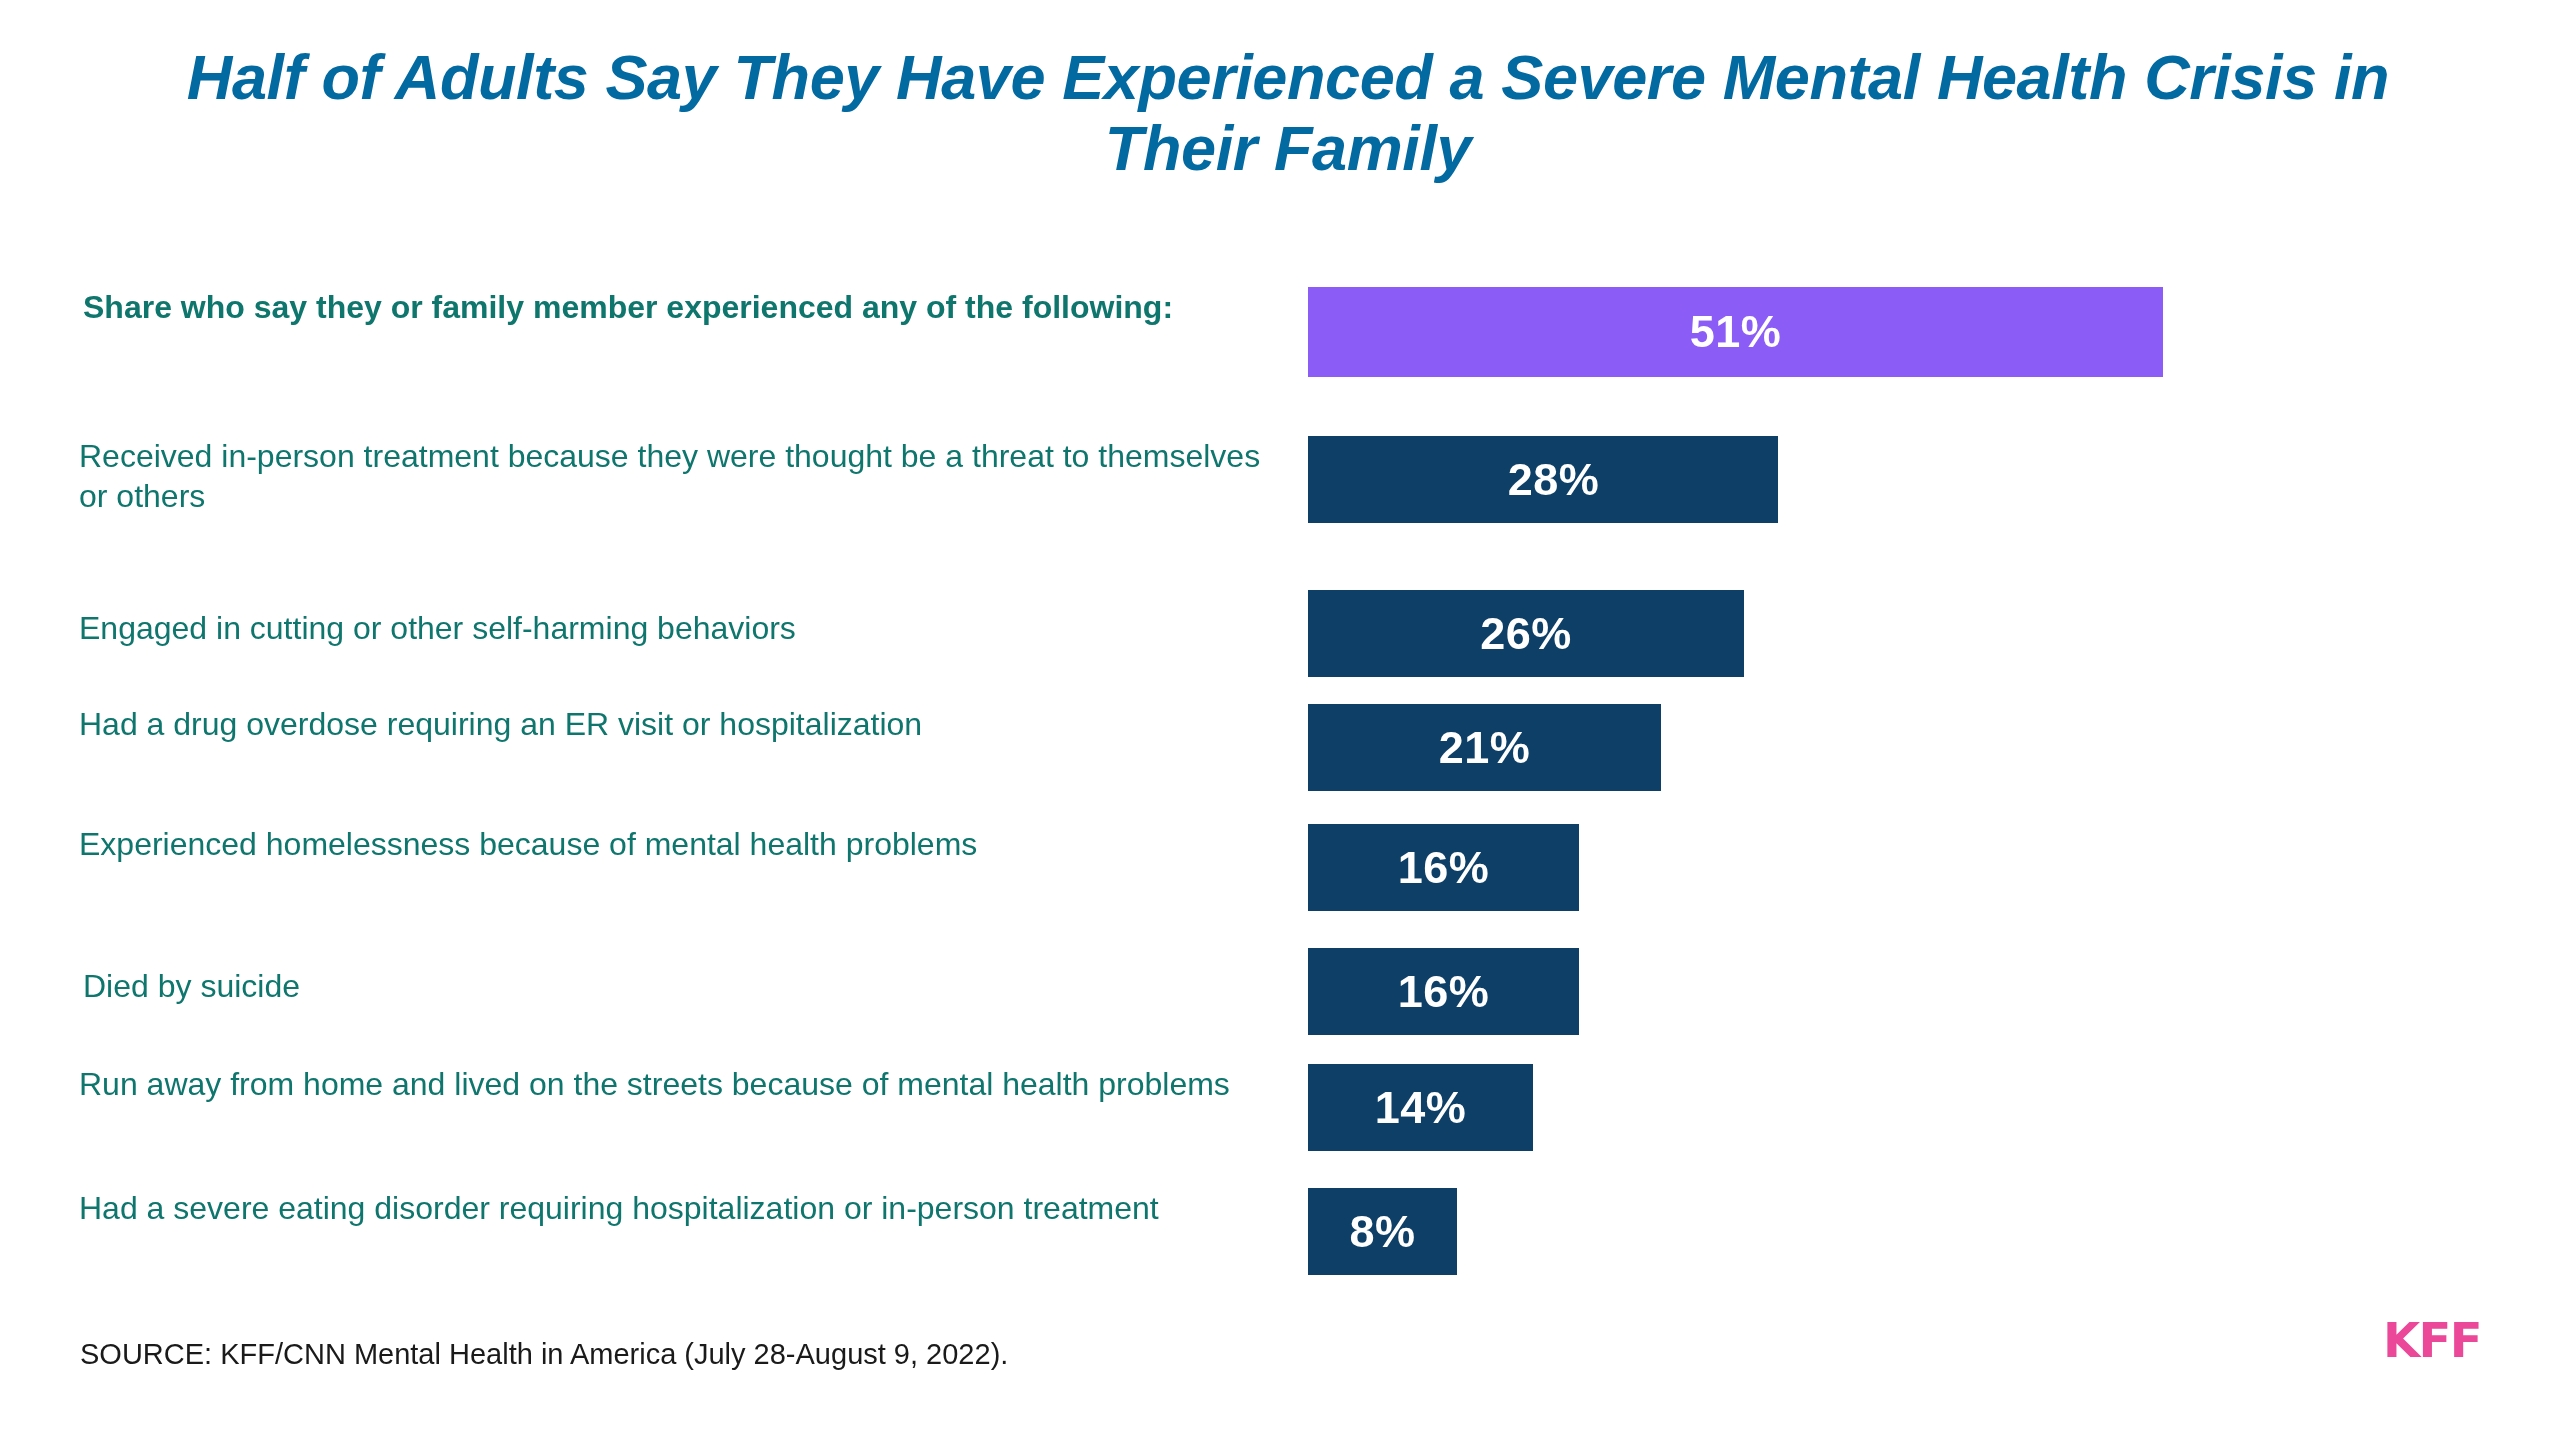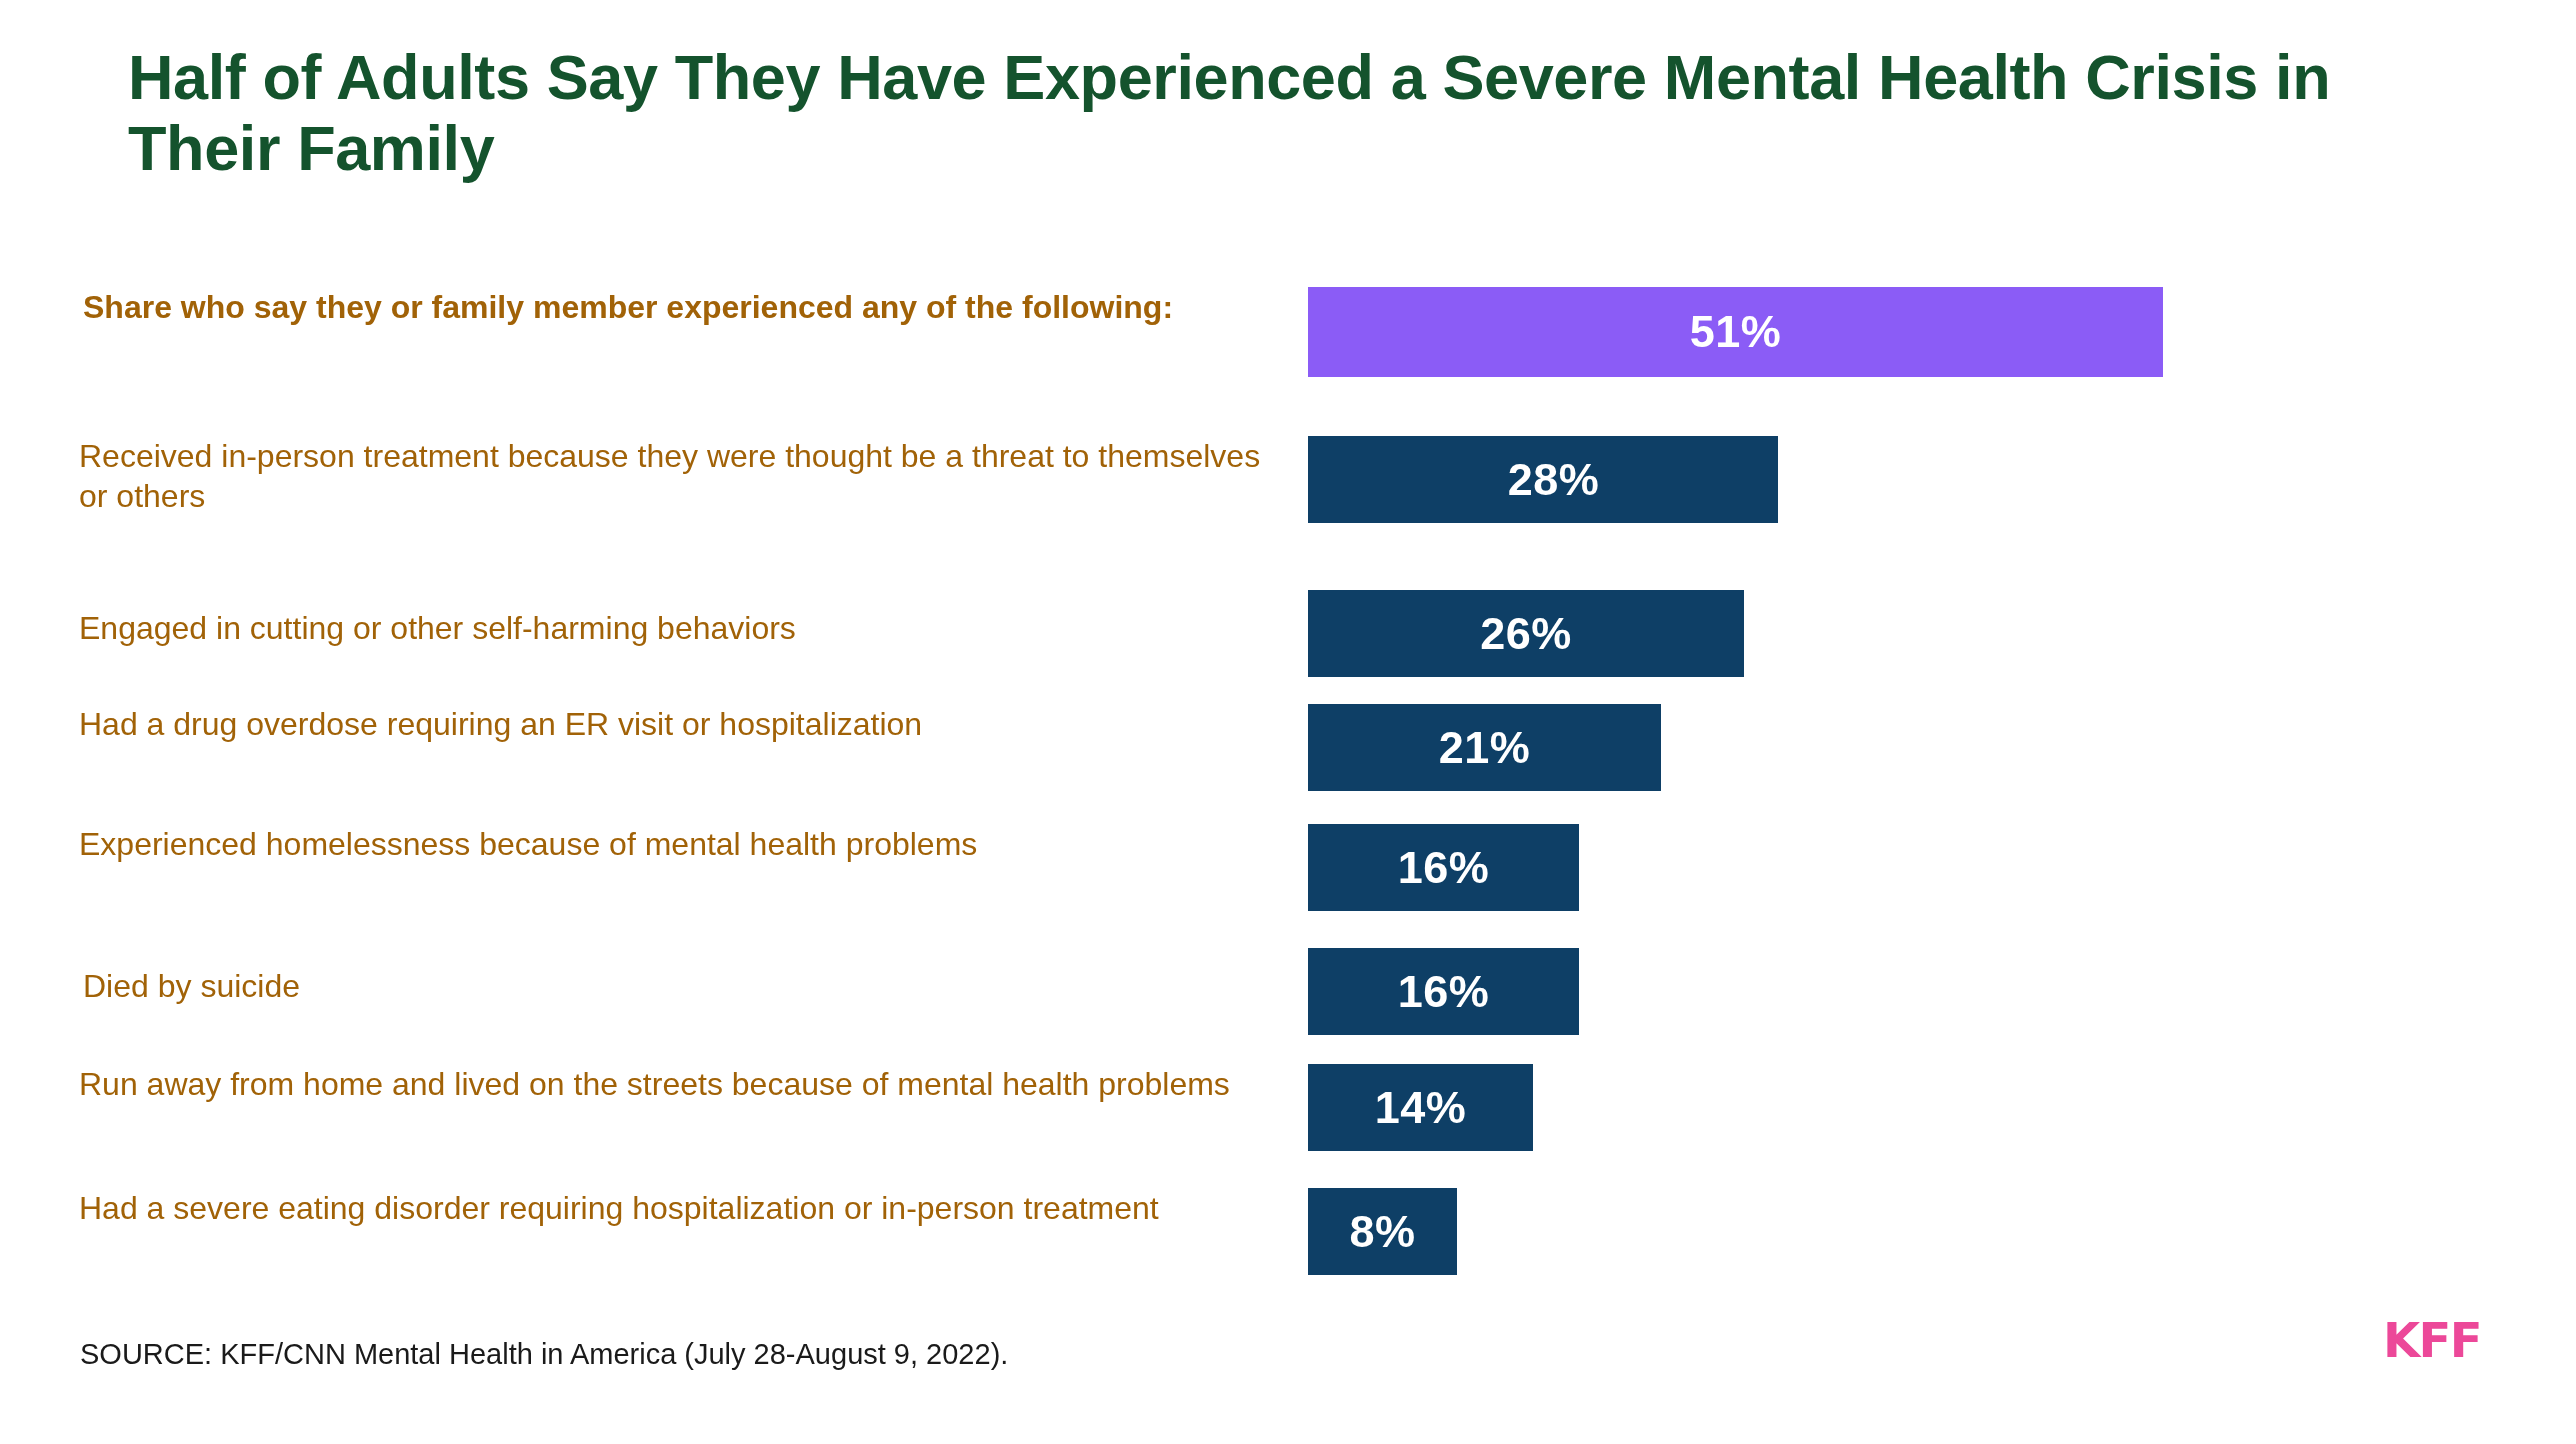"Half of Adults Say They" .title { color: #14532d -> #0369a1; font-style: none -> italic; text-align: left -> center }
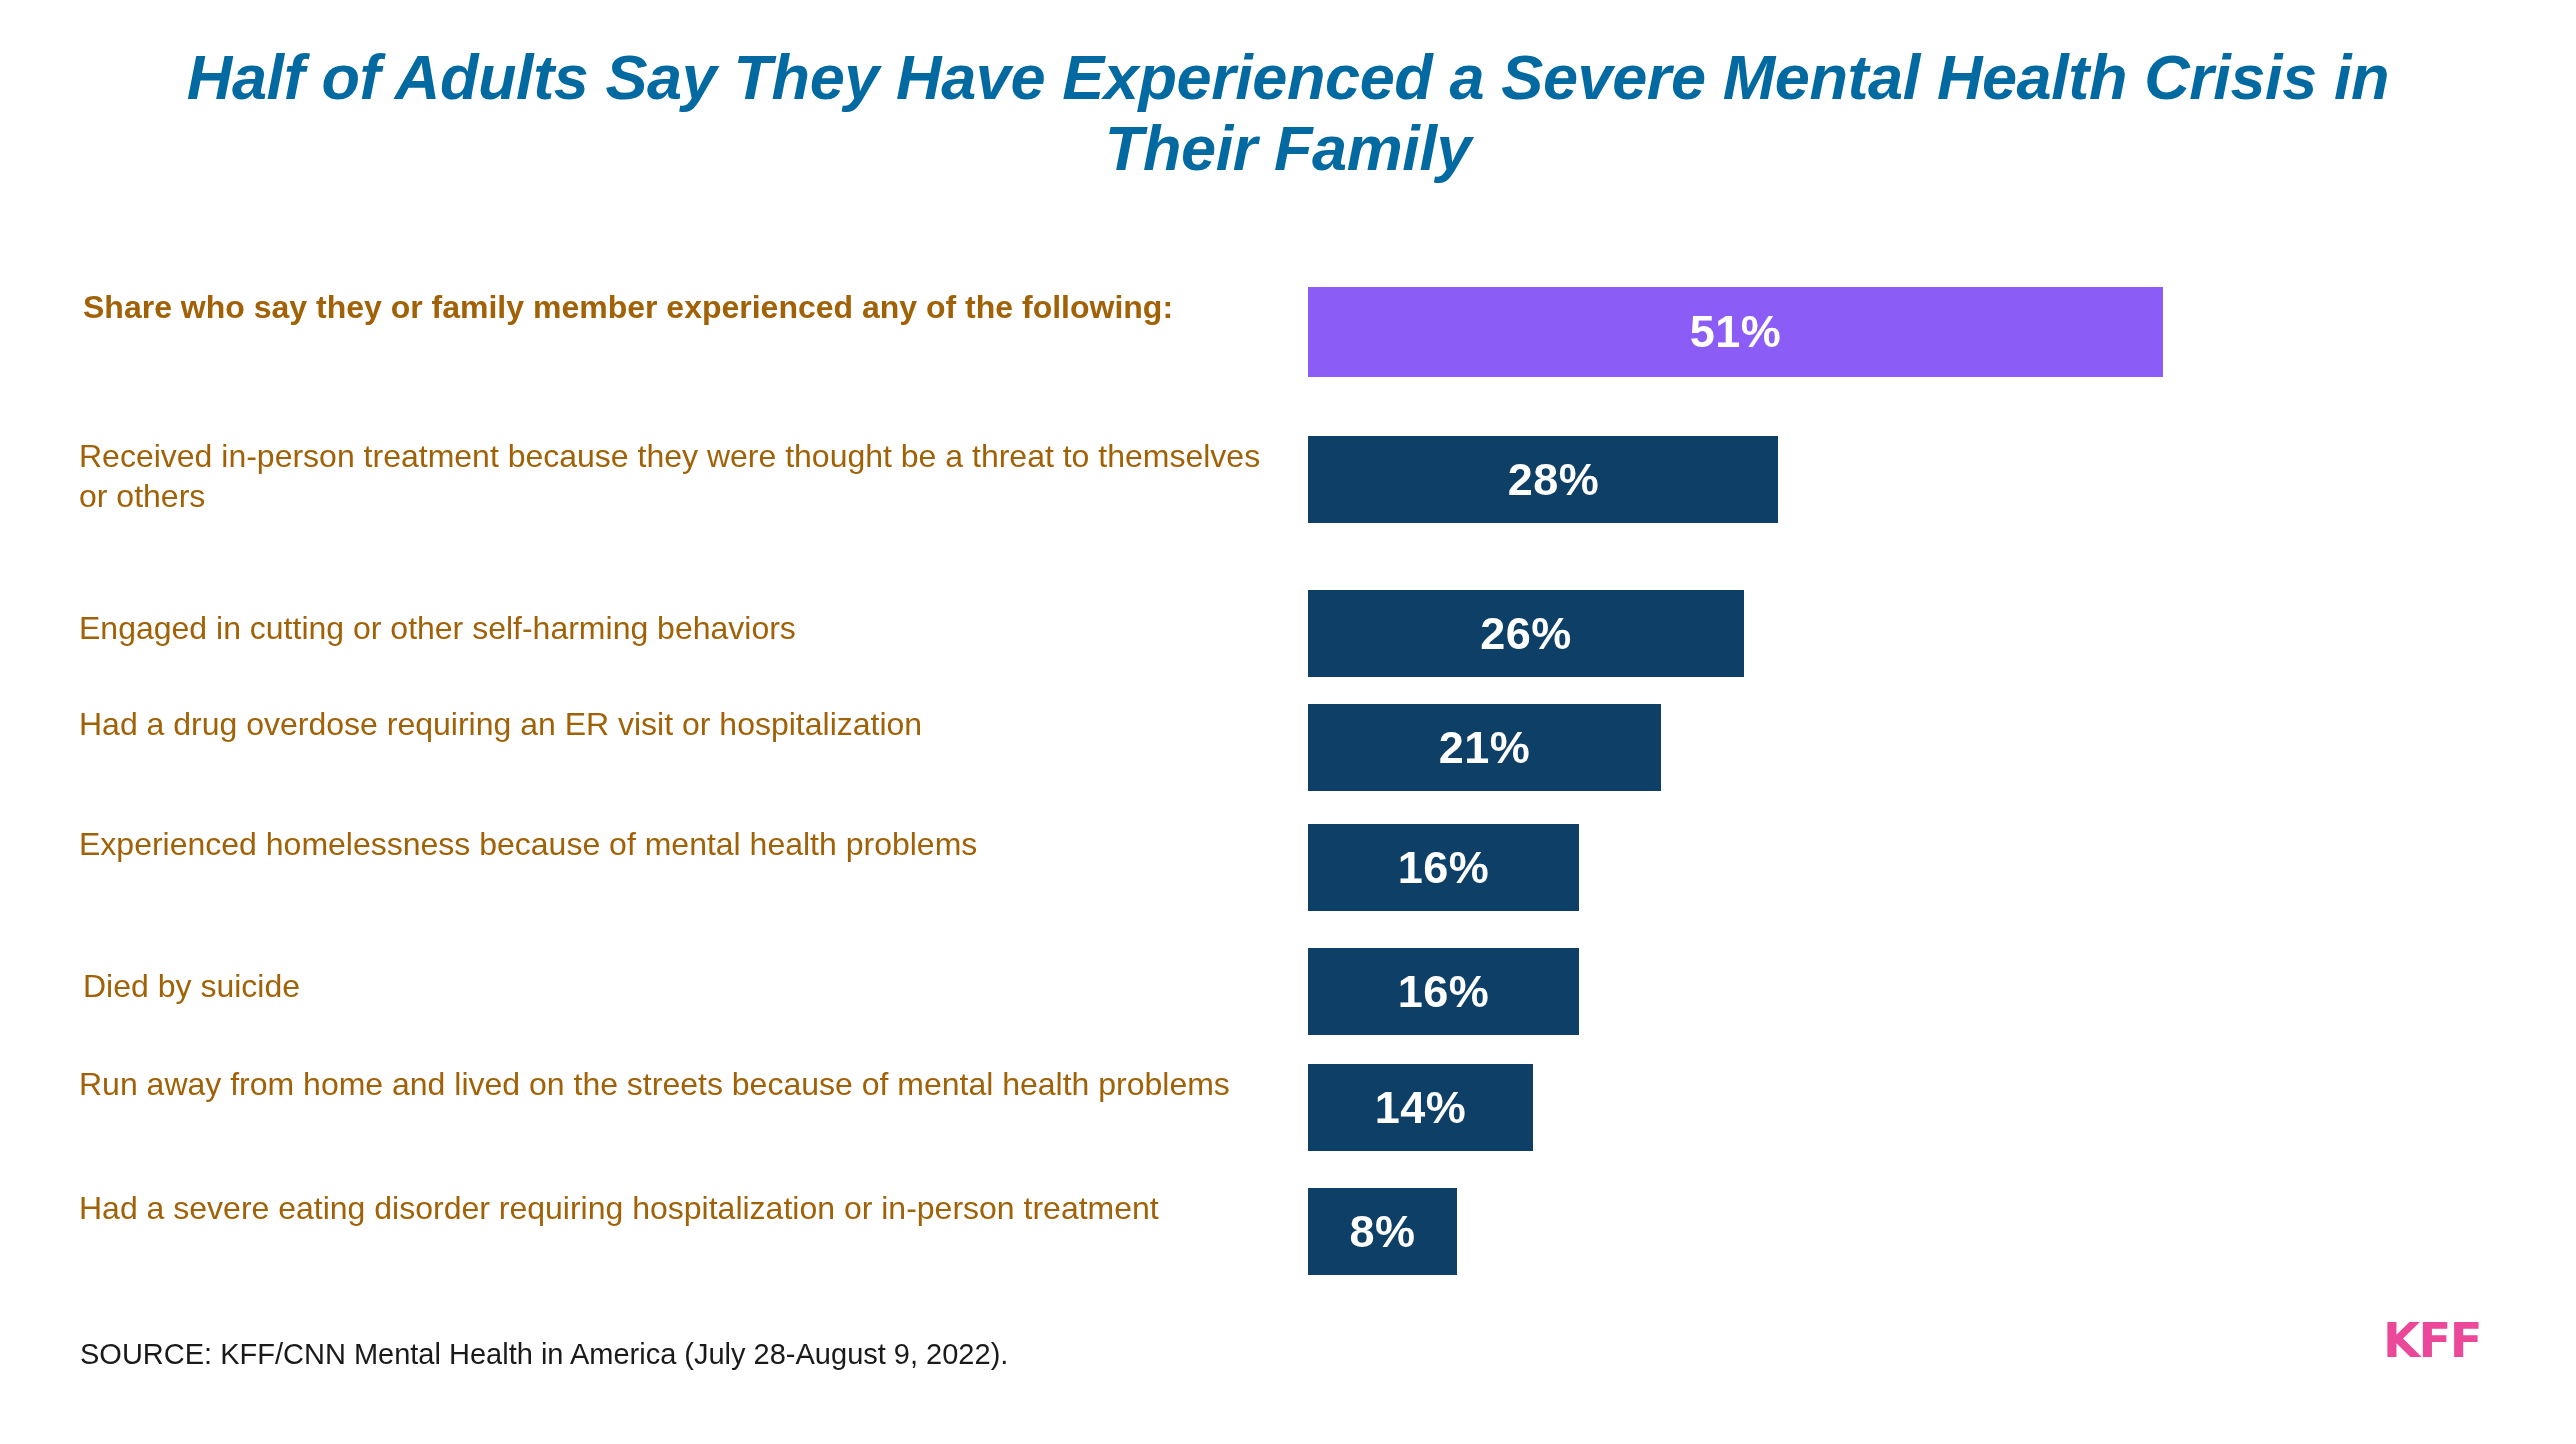"Share who say they or" .label-col { color: #a16207 -> #0f766e }
